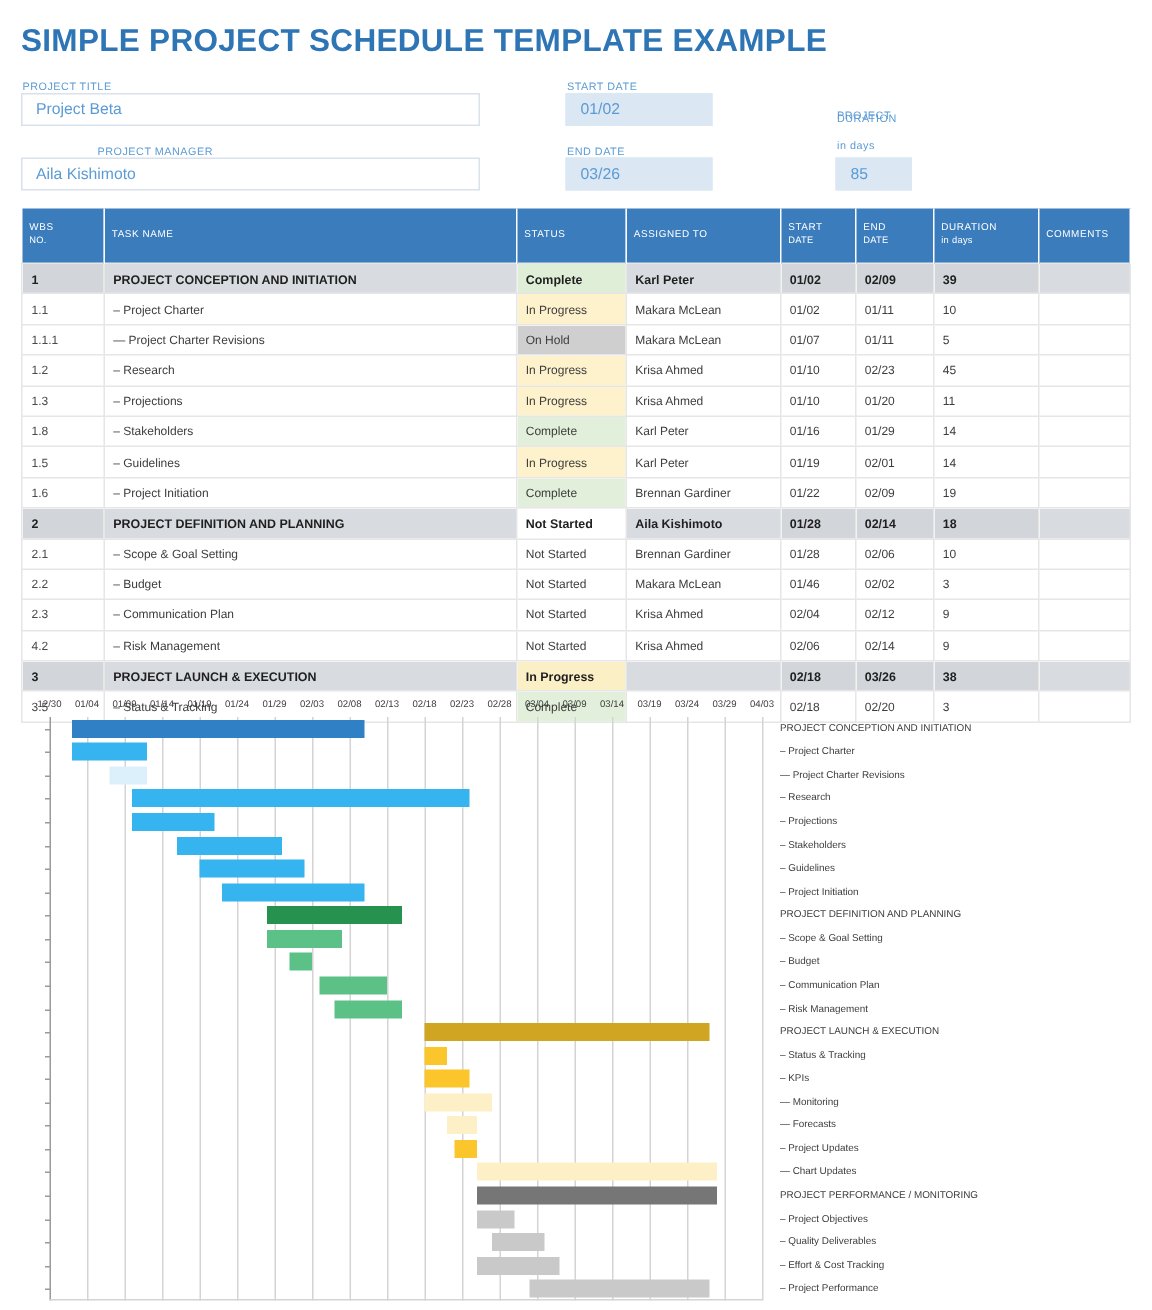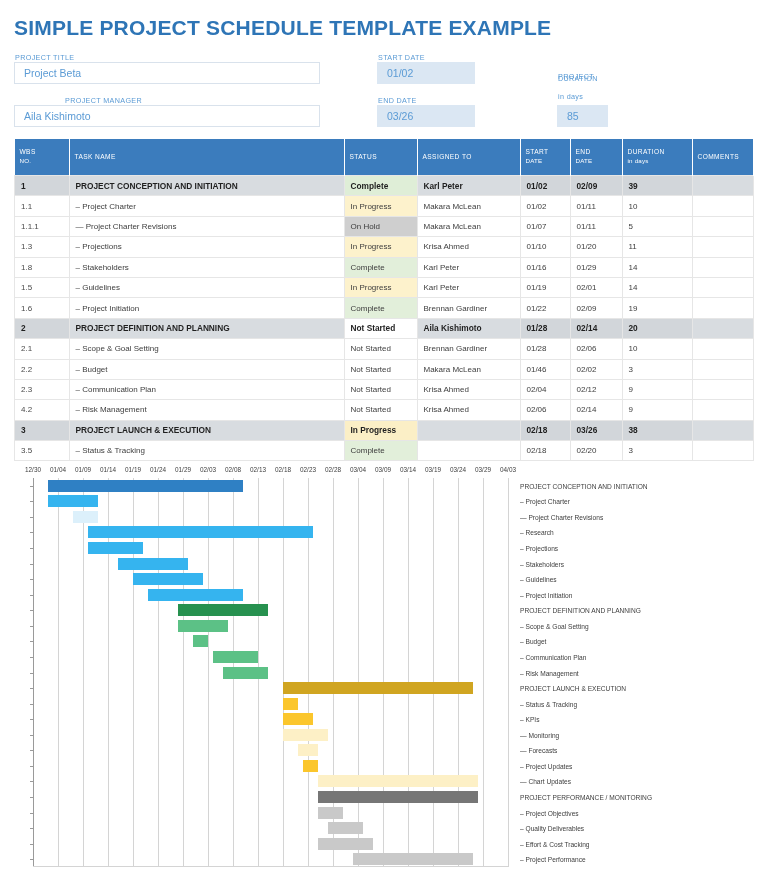"1.2" tr { html: none -> <tr> <td>1.2</td> <td>– Research</td> <td>In Progress</td> <td>Krisa Ahmed</td> <td>01/10</td> <td>02/23</td> <td>45</td> <td></td> </tr> }
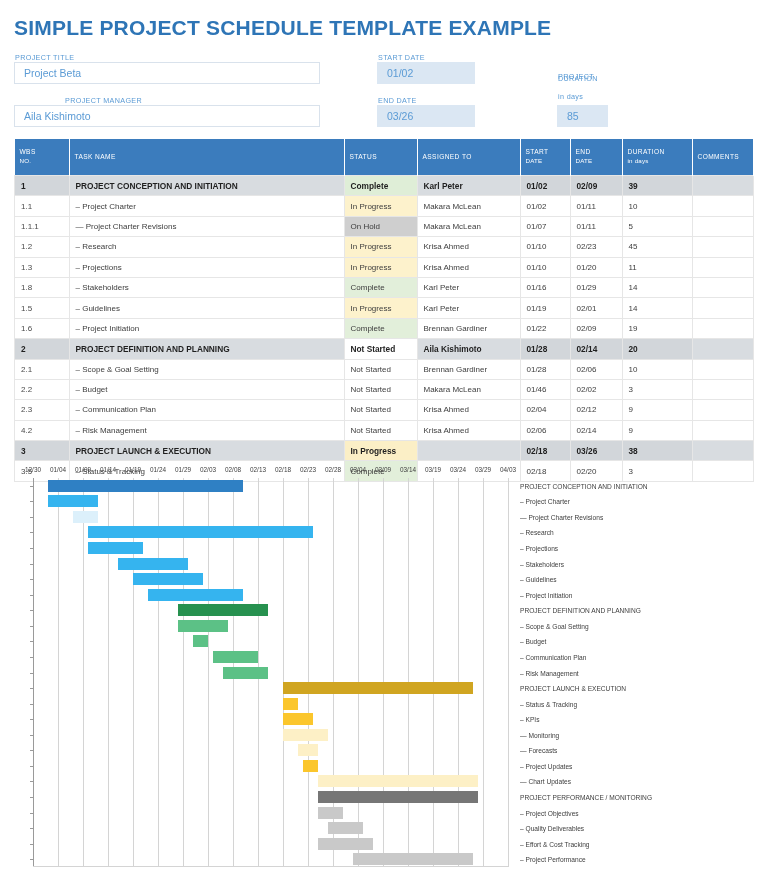"20" td.c-dur { text: 20 -> 18 }
